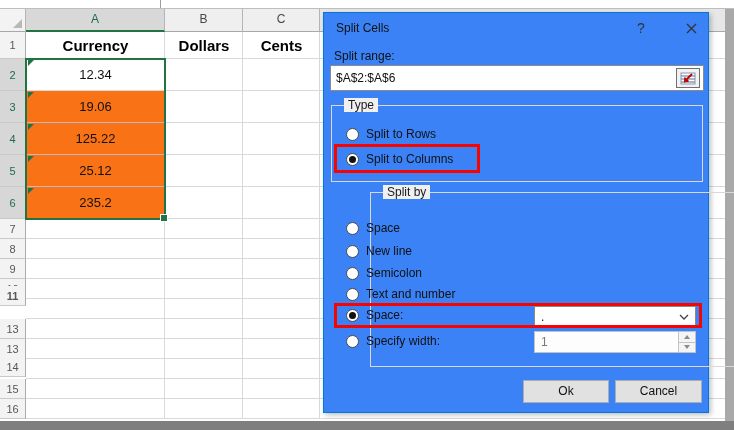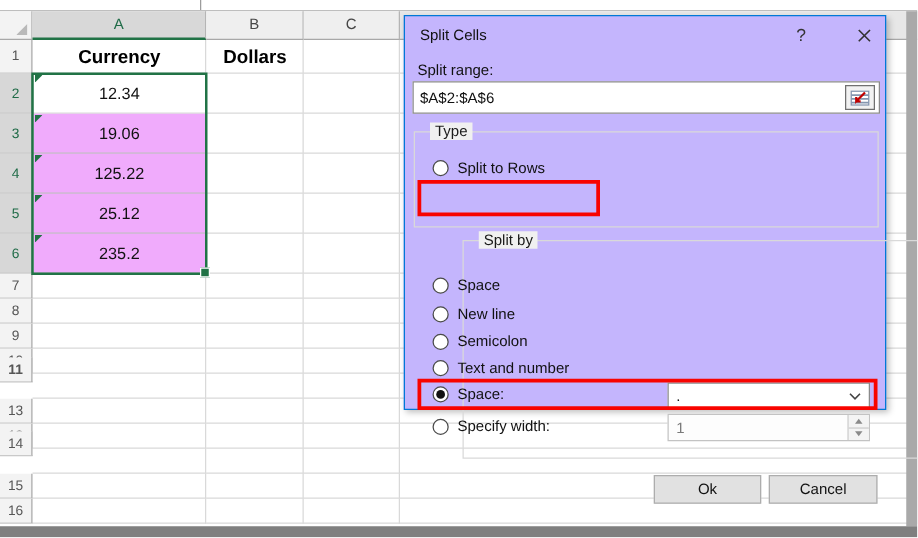"Split Cells" #dialog { background: #c4b5fd -> #3b82f6; height: 316px -> 401px }
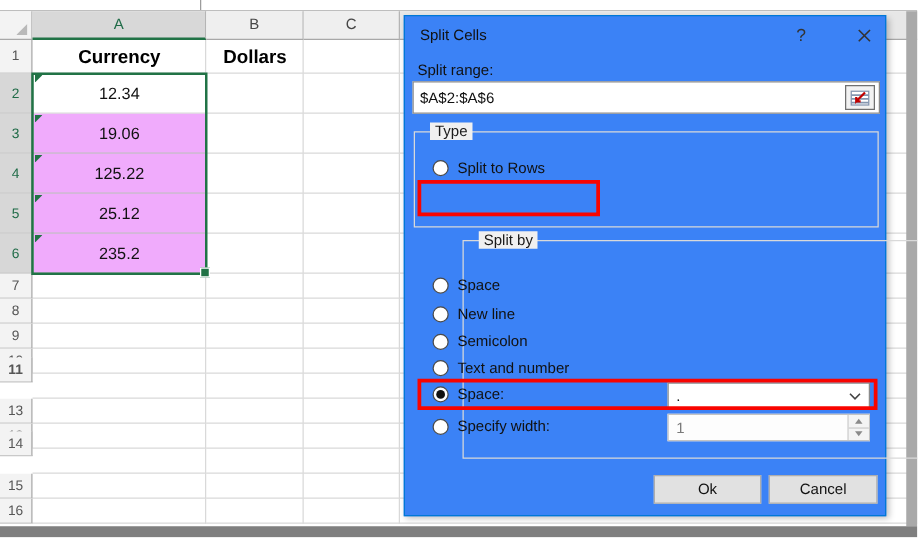"Cents" div.hcell { html: none -> <div>Cents</div> }
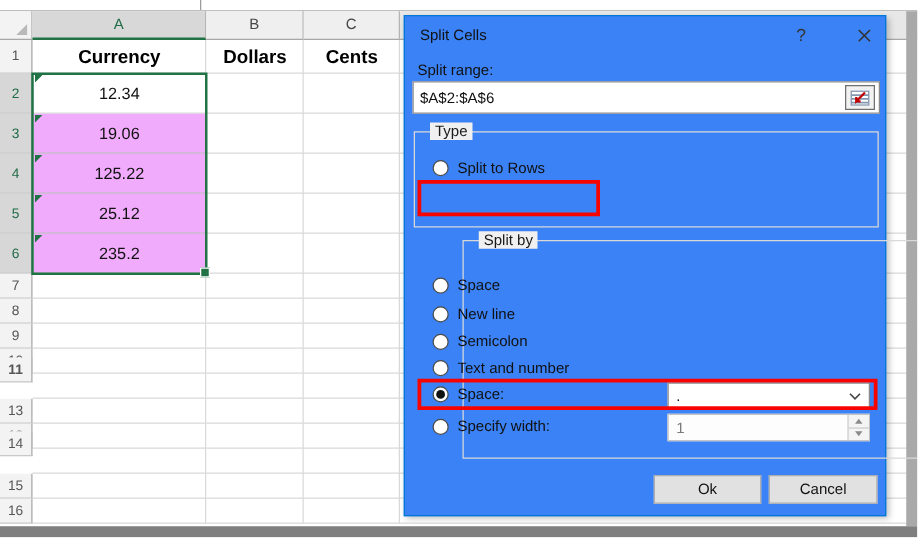"19.06" .vcell.fill { background: #f0abfc -> #f97316 }
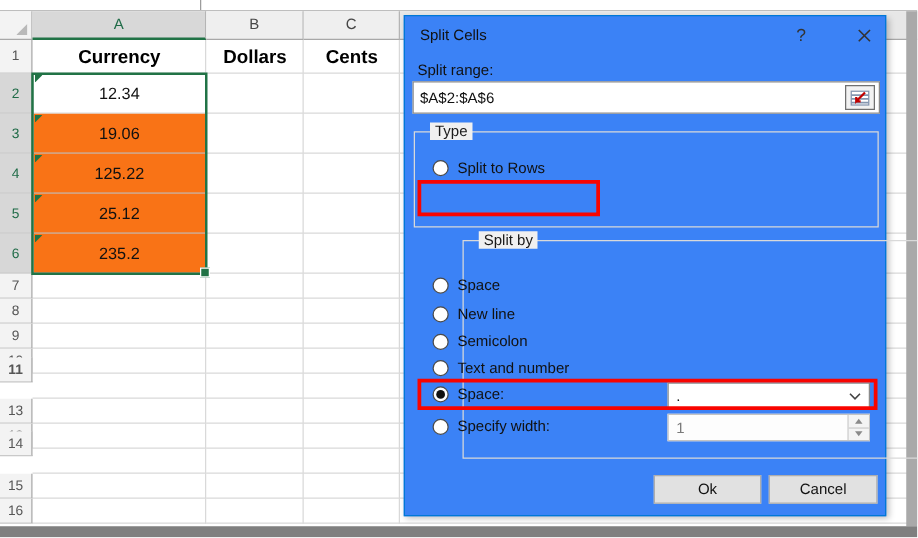"Split to Columns" div.radio-row { html: none -> <div> <span></span> <span>Split to Columns</span> </div> }
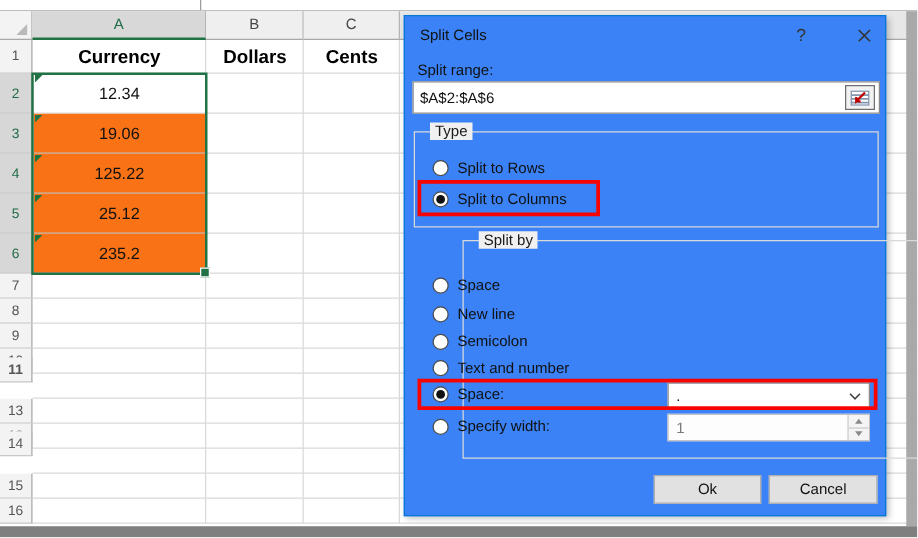"14" div.row-header { top: 345px -> 357px }
